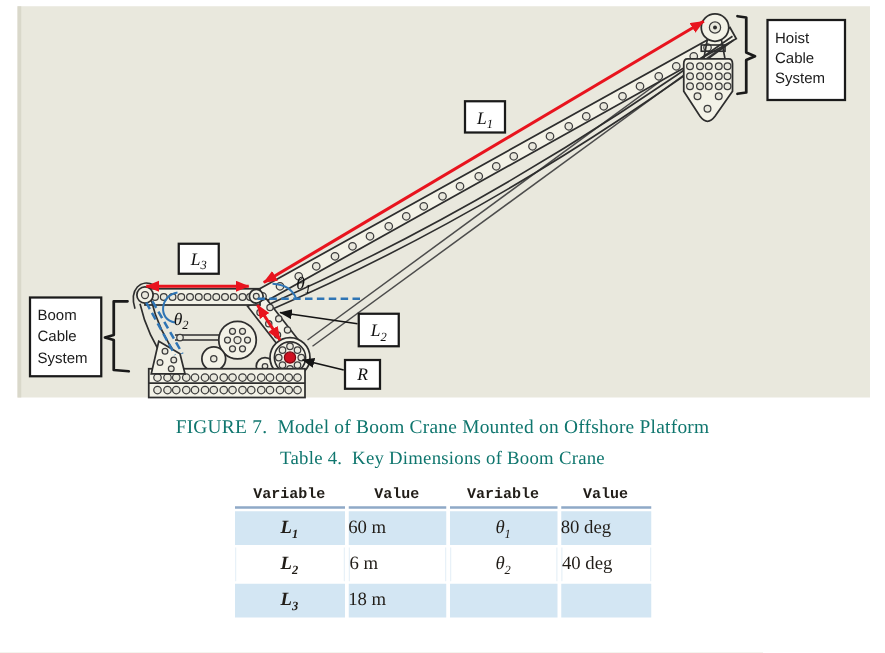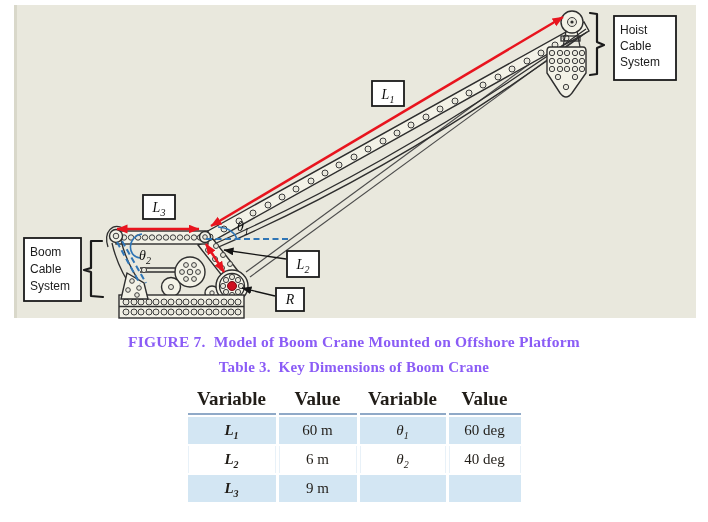"FIGURE 7. Model of Boom" .caption { color: #8b5cf6 -> #0f766e; font-weight: bold -> none }
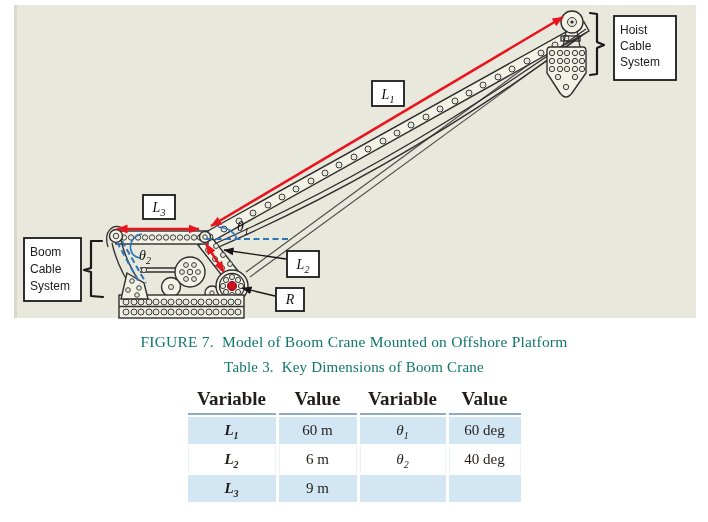"Table 3. Key Dimensions of" div.caption { text: 3 -> 4 }
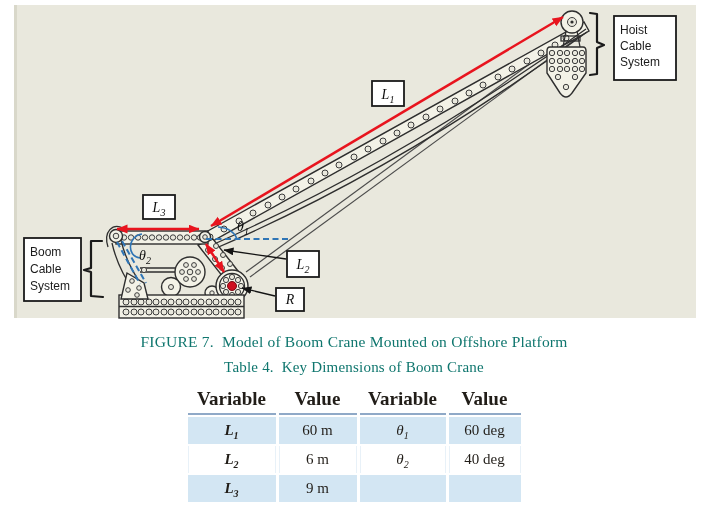"Variable" table.dims th { font-family: none -> Liberation Mono, monospace; font-size: 19px -> 12px }
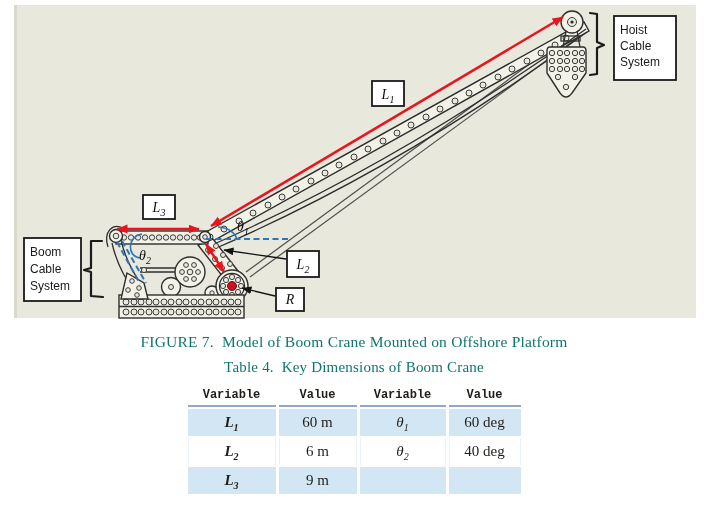"60 m" td.val { text-align: center -> left }
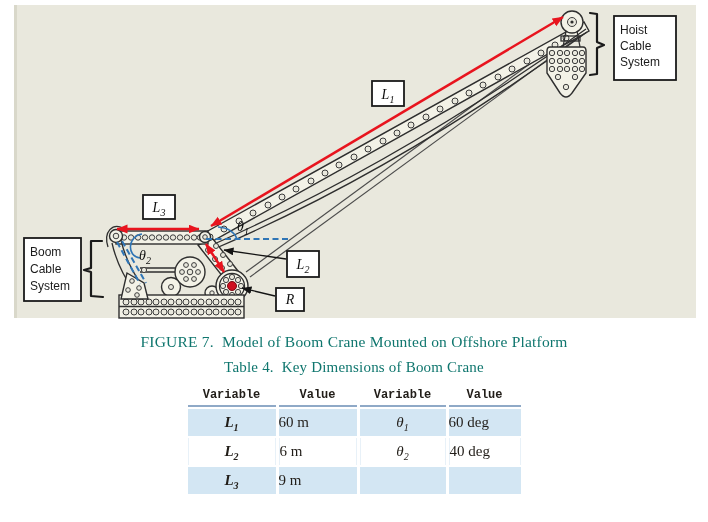"60 deg" td.shade { text: 60 -> 80 }
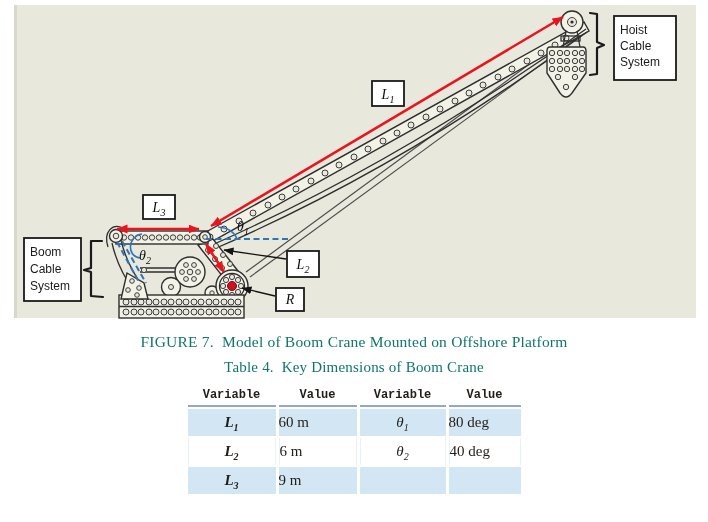"9 m" td.shade { text: 9 -> 18 }
